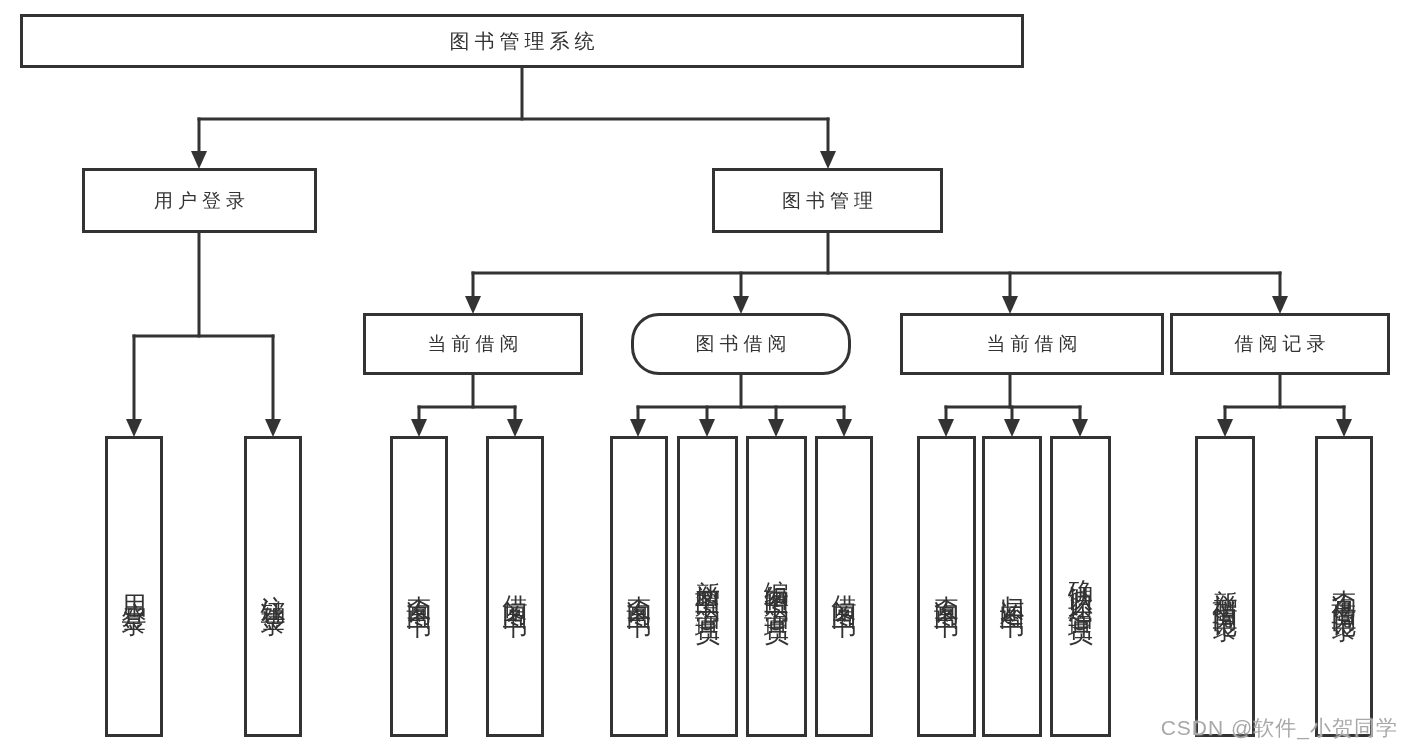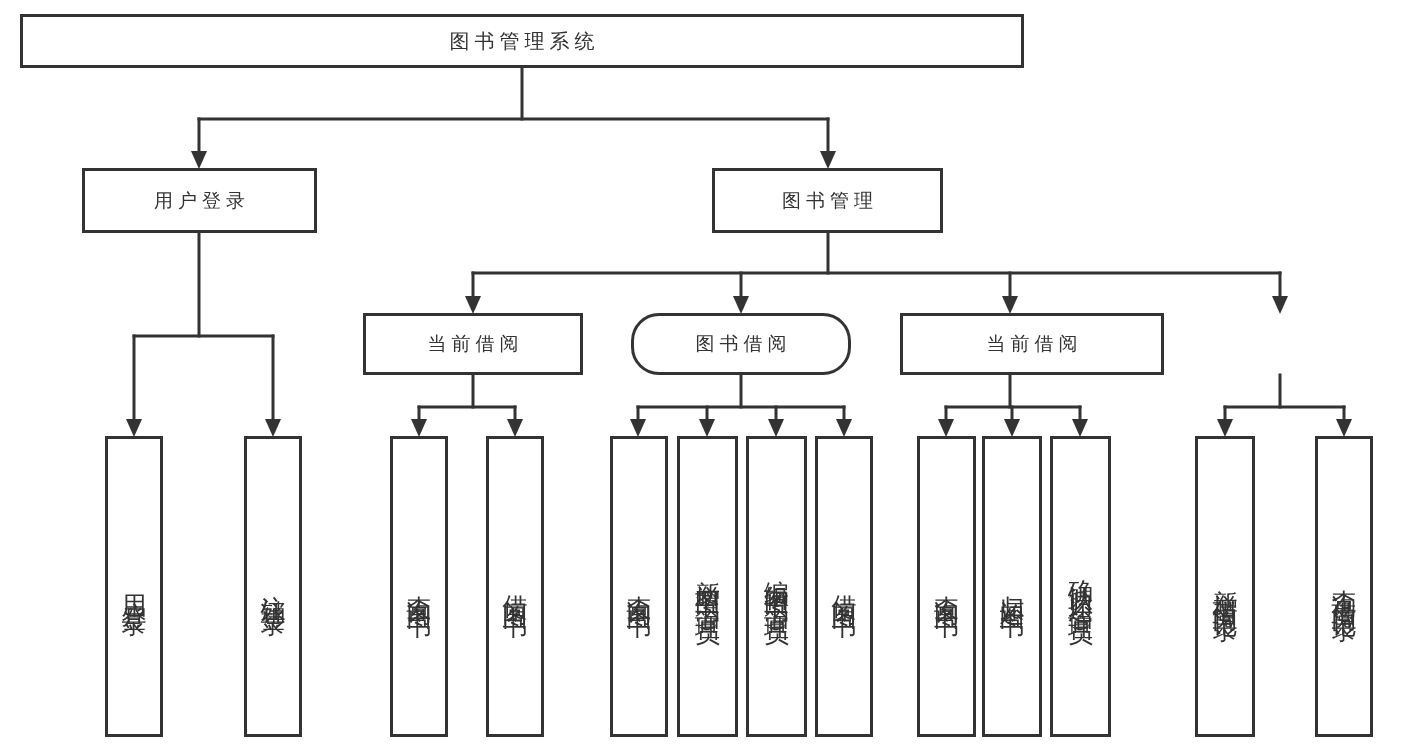"借阅记录" div.box { html: none -> <div>借阅记录</div> }
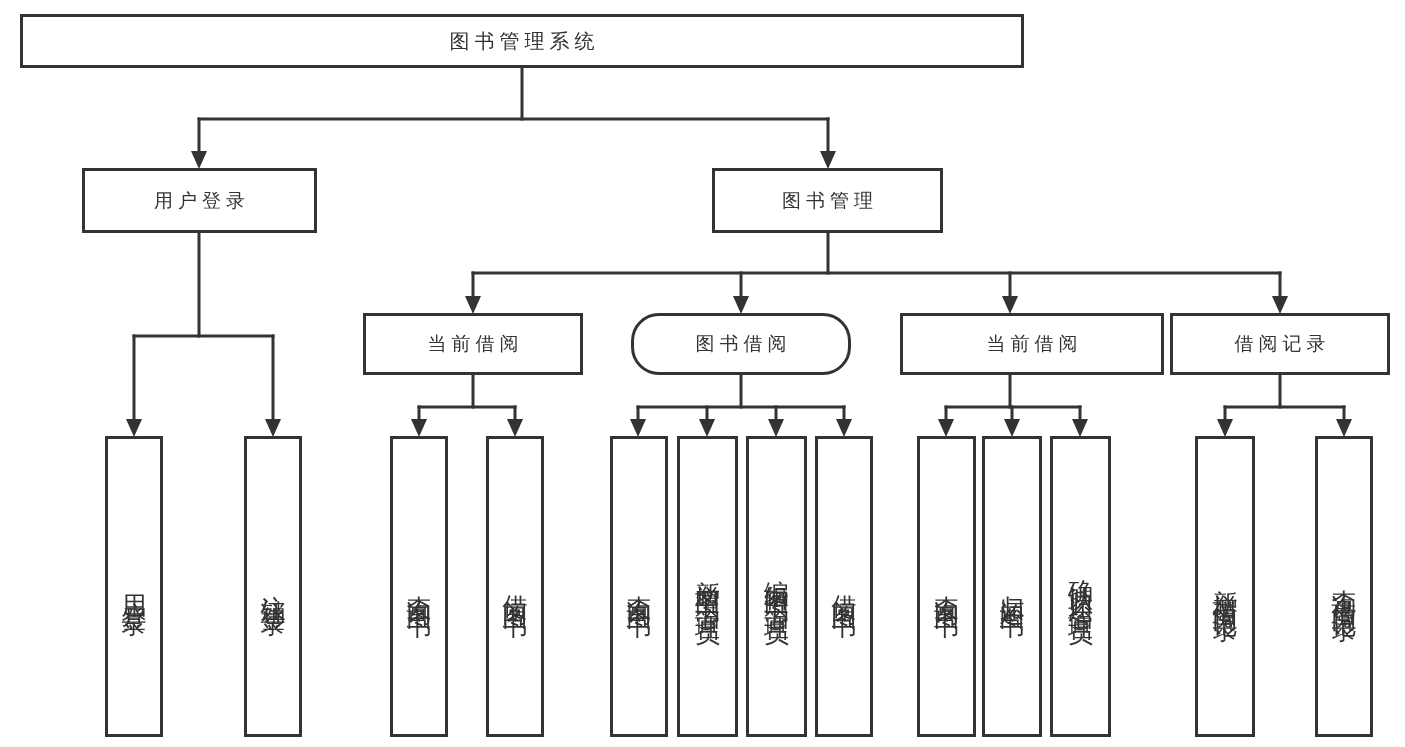"CSDN @软件_小贺同学" div.watermark { html: none -> <div>CSDN @软件_小贺同学</div> }
